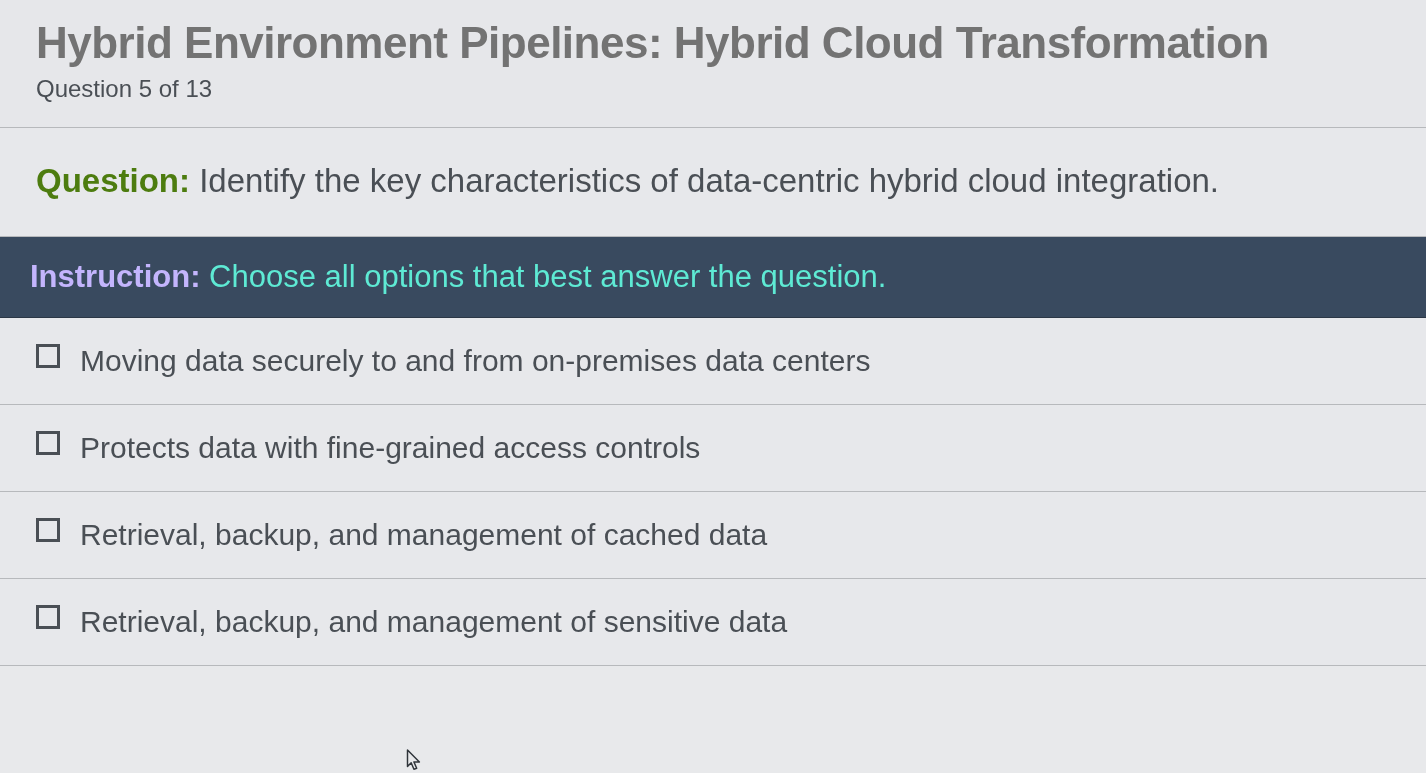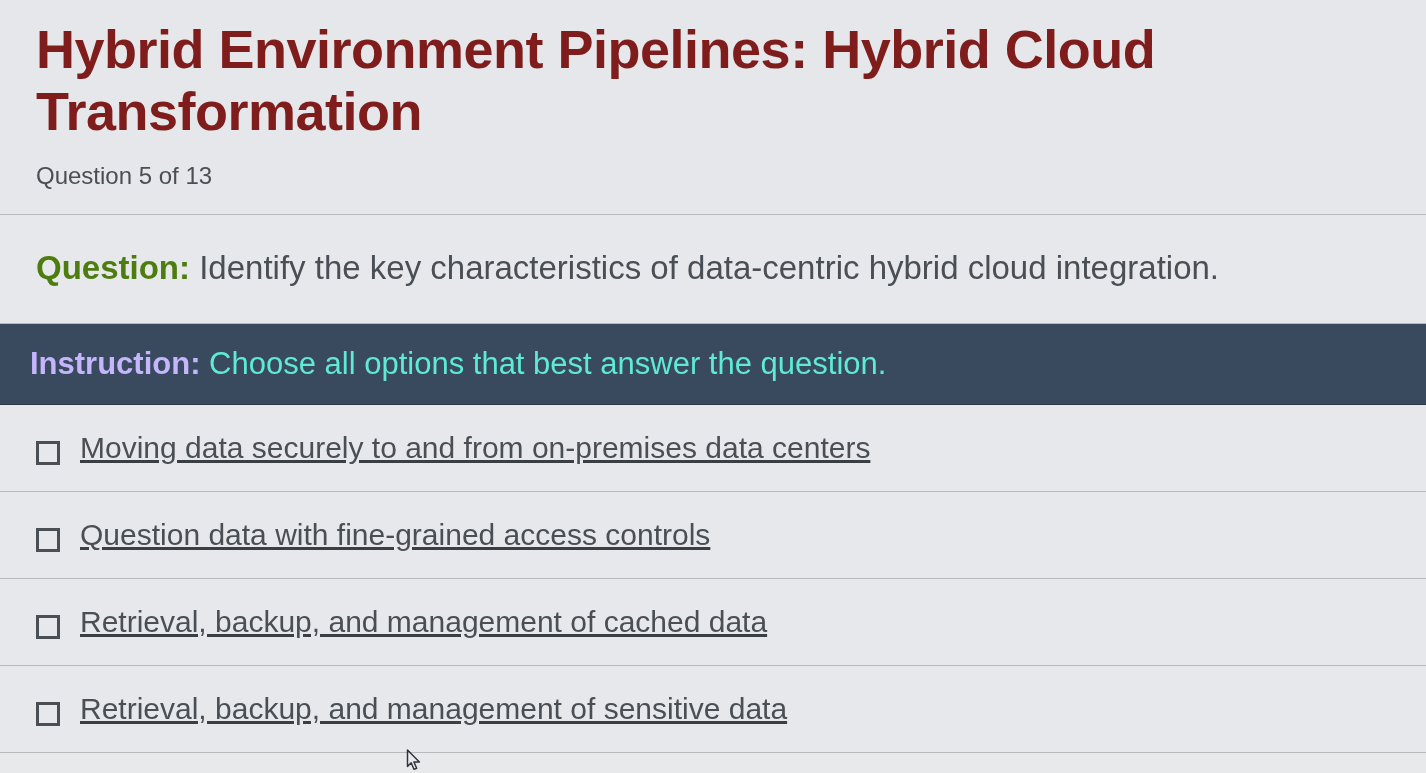"Hybrid Environment Pipelines: Hybrid" .title { color: #7f1d1d -> #737373; font-size: 54px -> 44px }
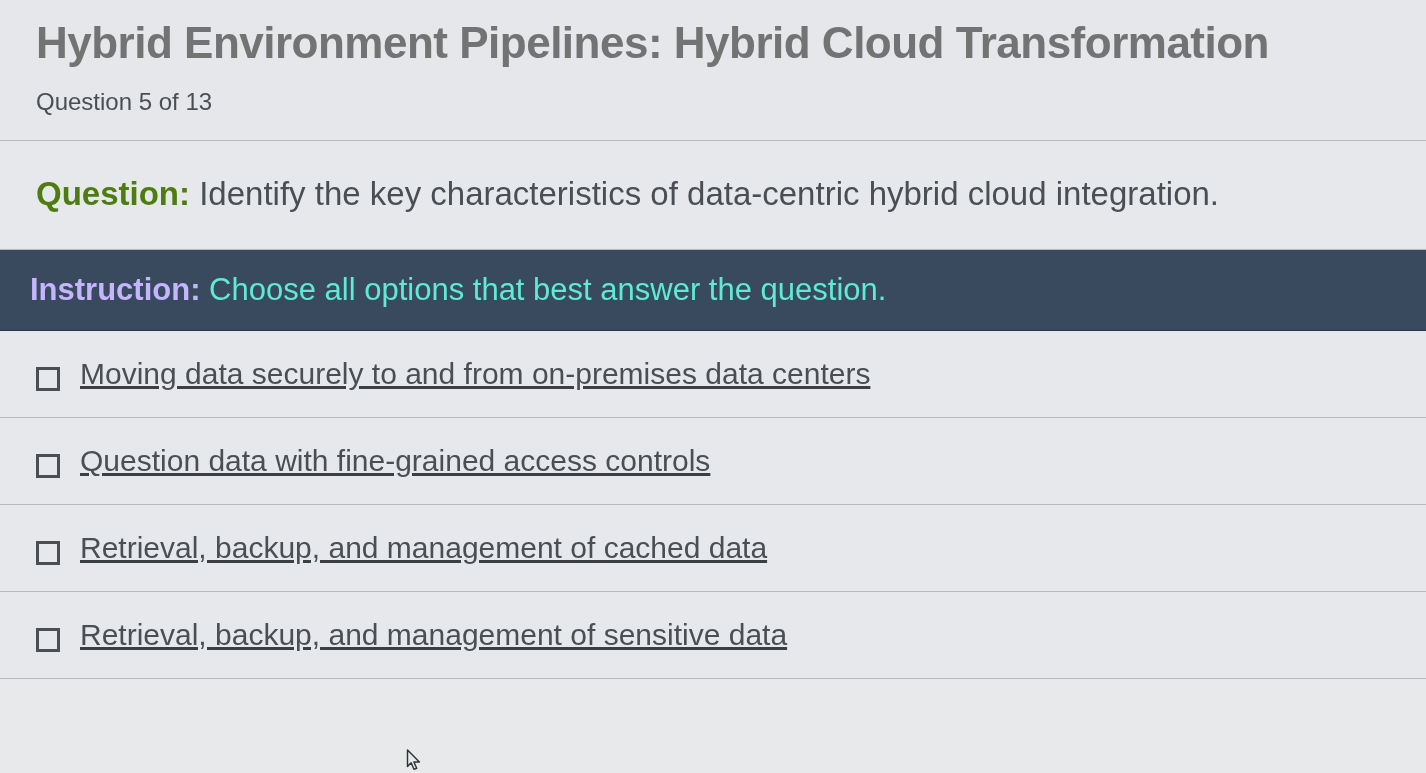"Question 5 of 13" .progress { margin-top: 20px -> 7px }
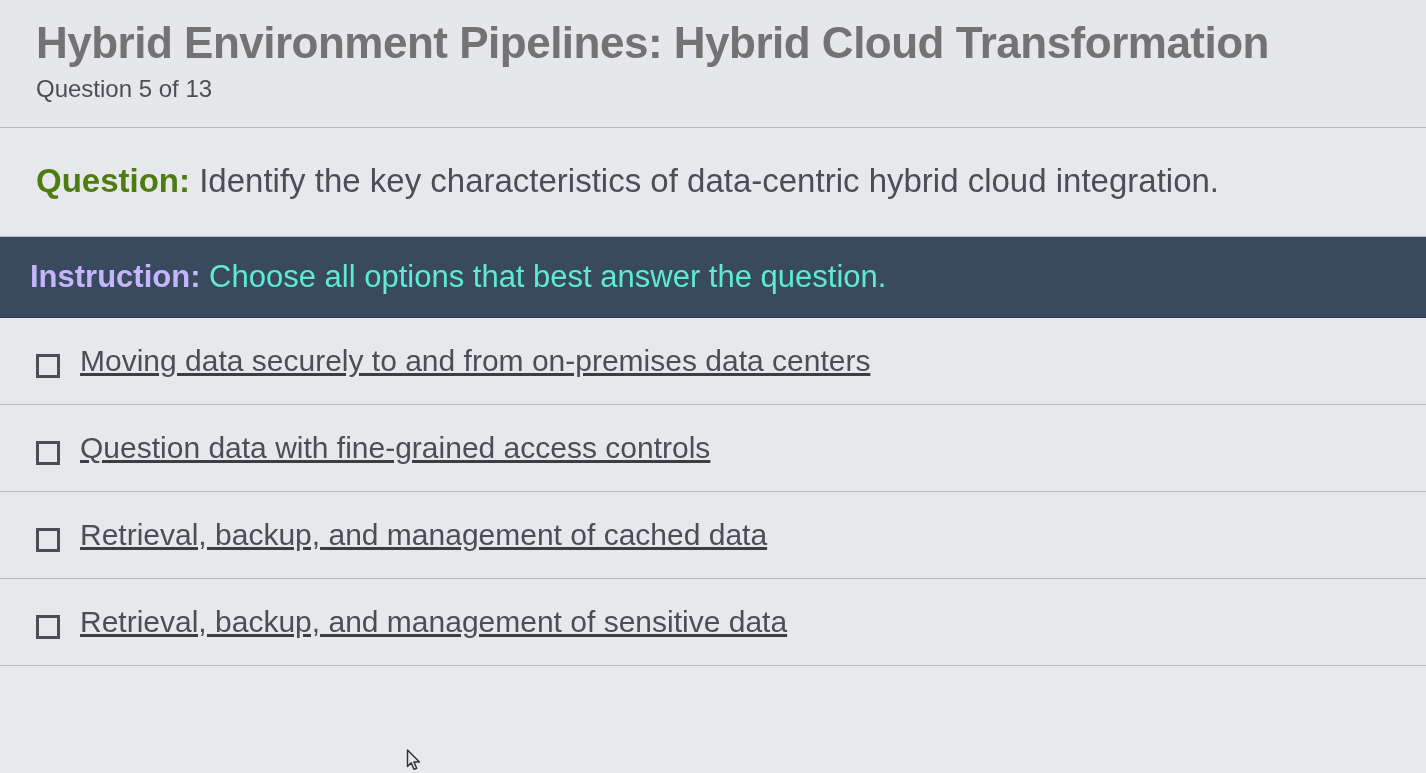"Moving data securely to and" .option-row { align-items: flex-end -> flex-start; text-decoration: underline -> none }
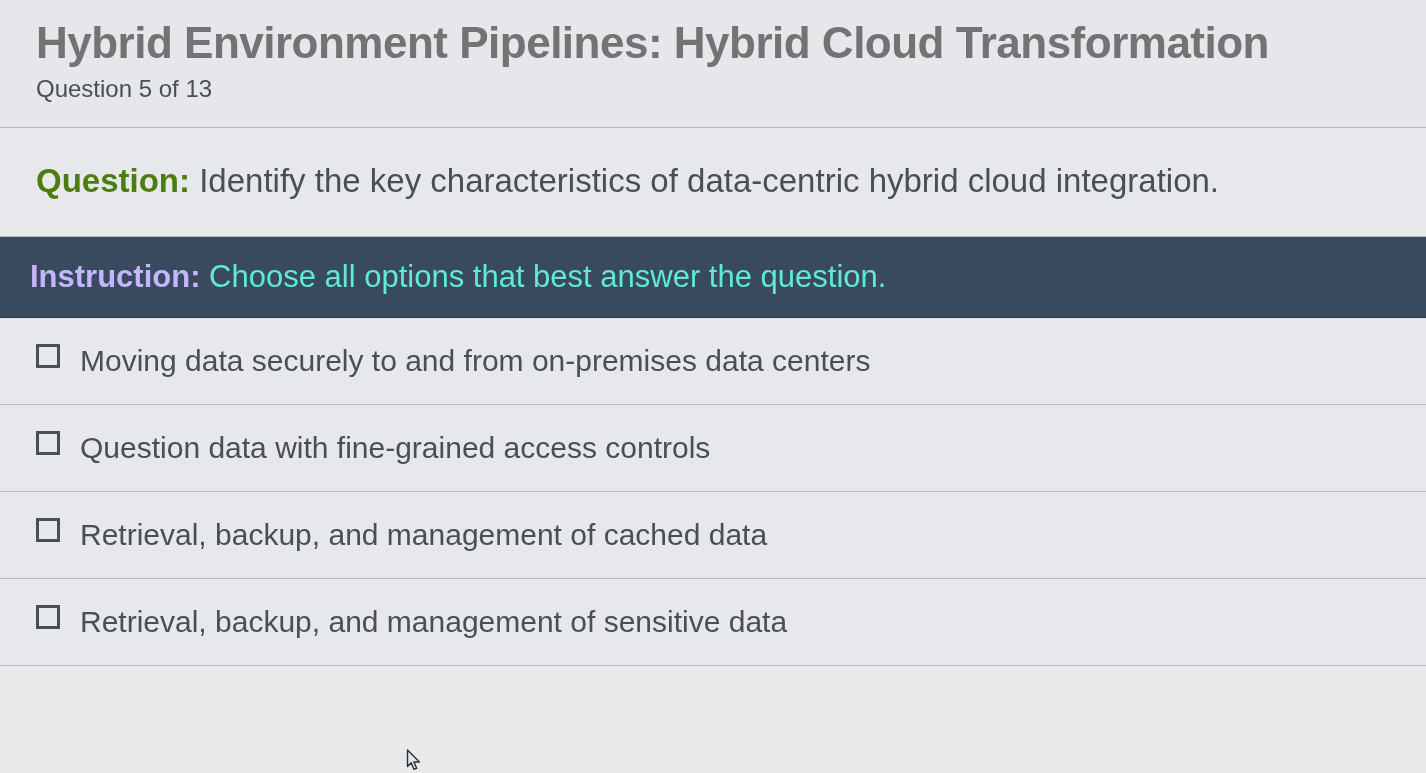"Question data with fine-grained access" div.option-text { text: Question -> Protects }
